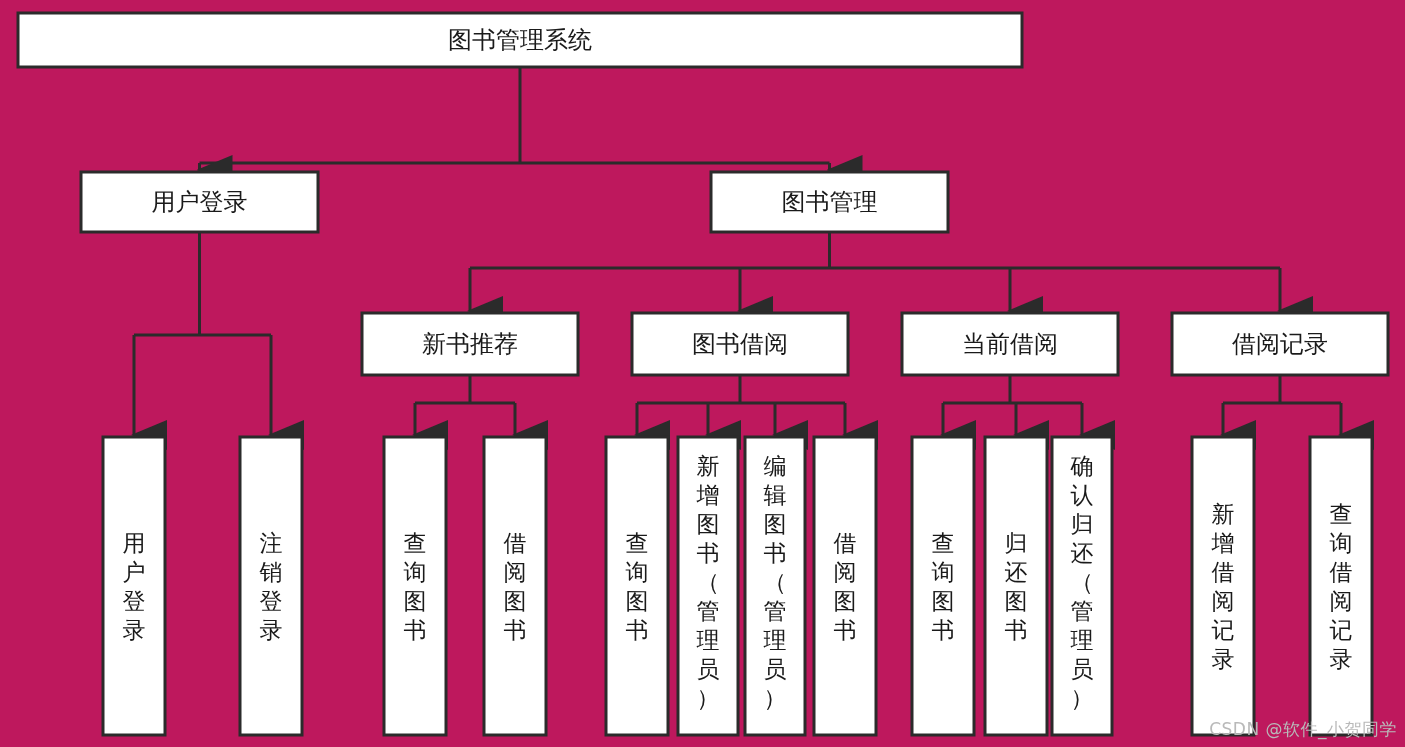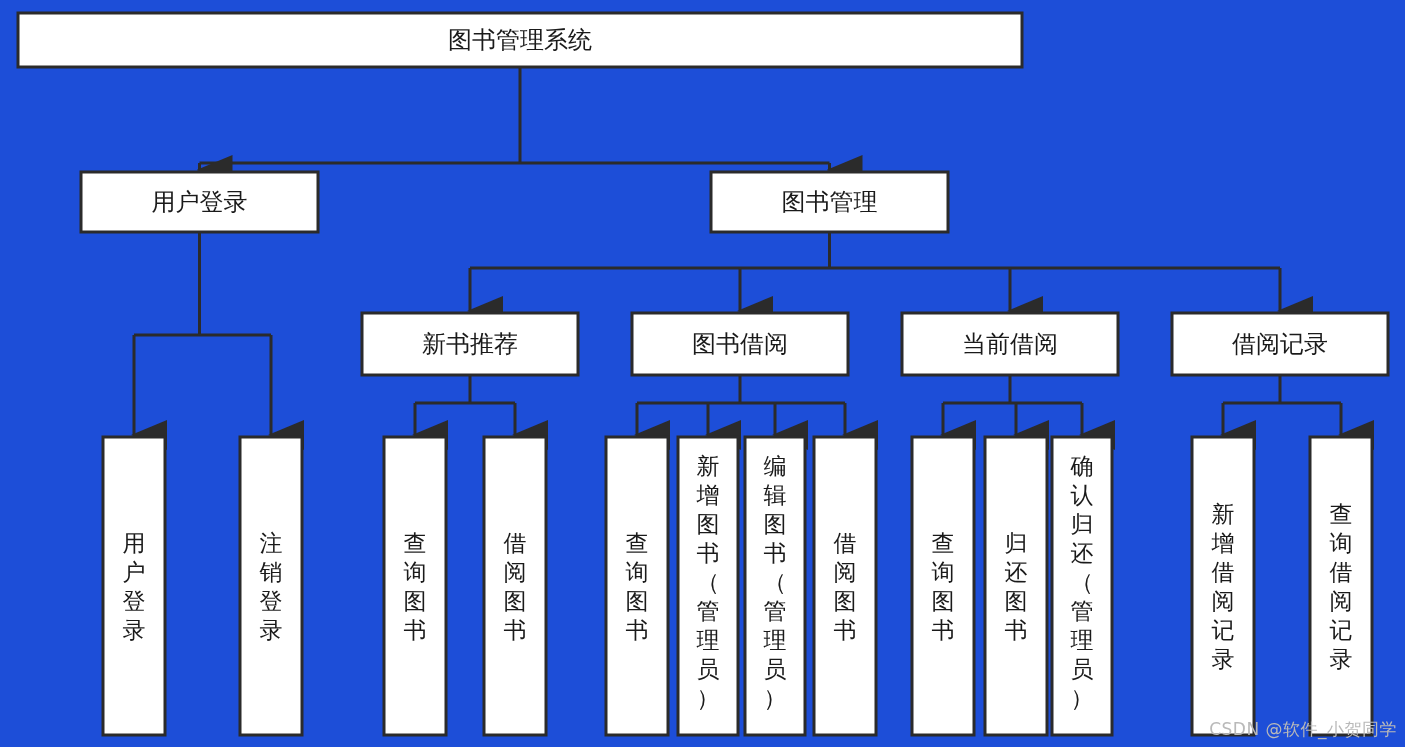"图书管理系统" #diagram-root { background: #1d4ed8 -> #be185d }
